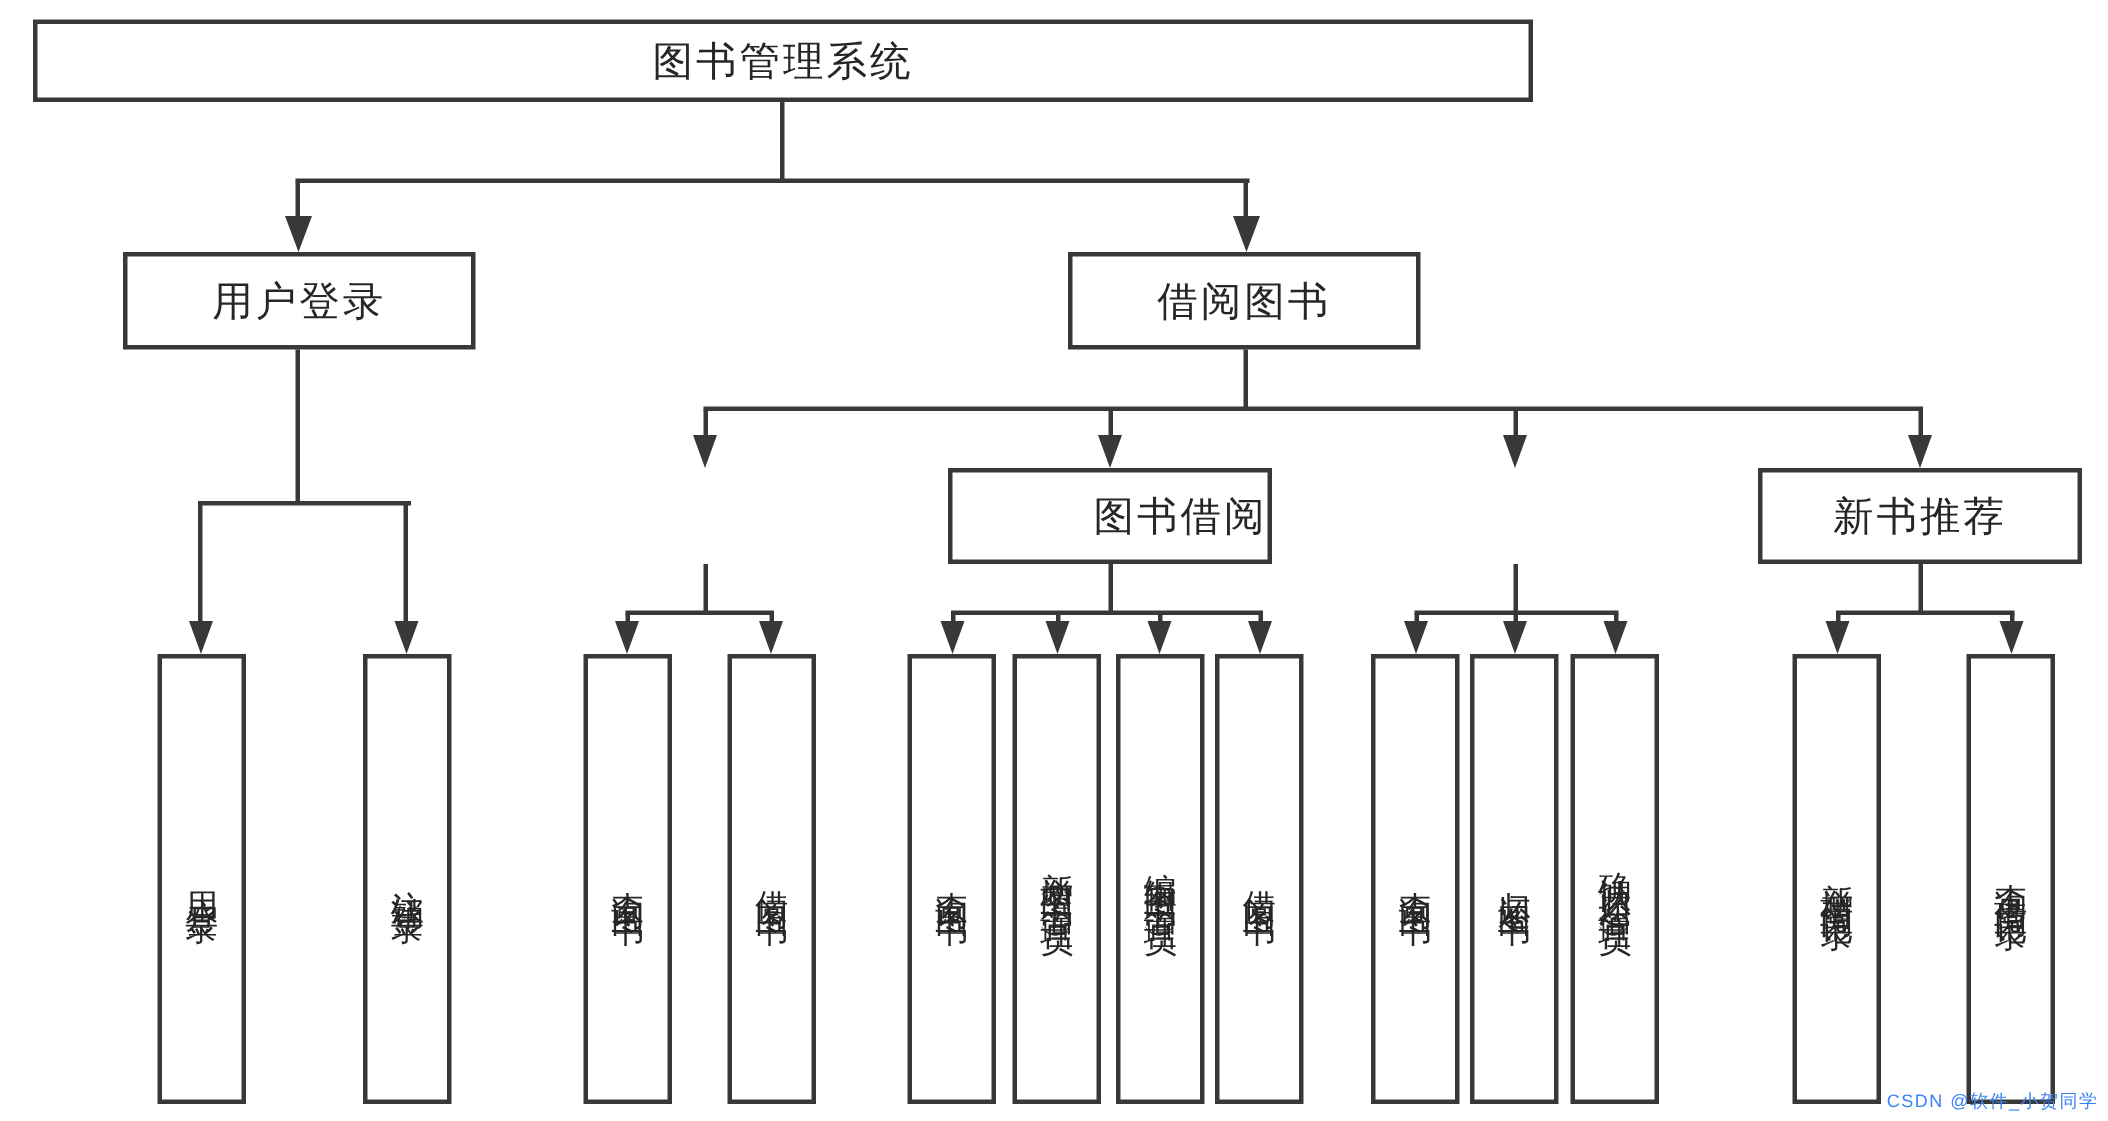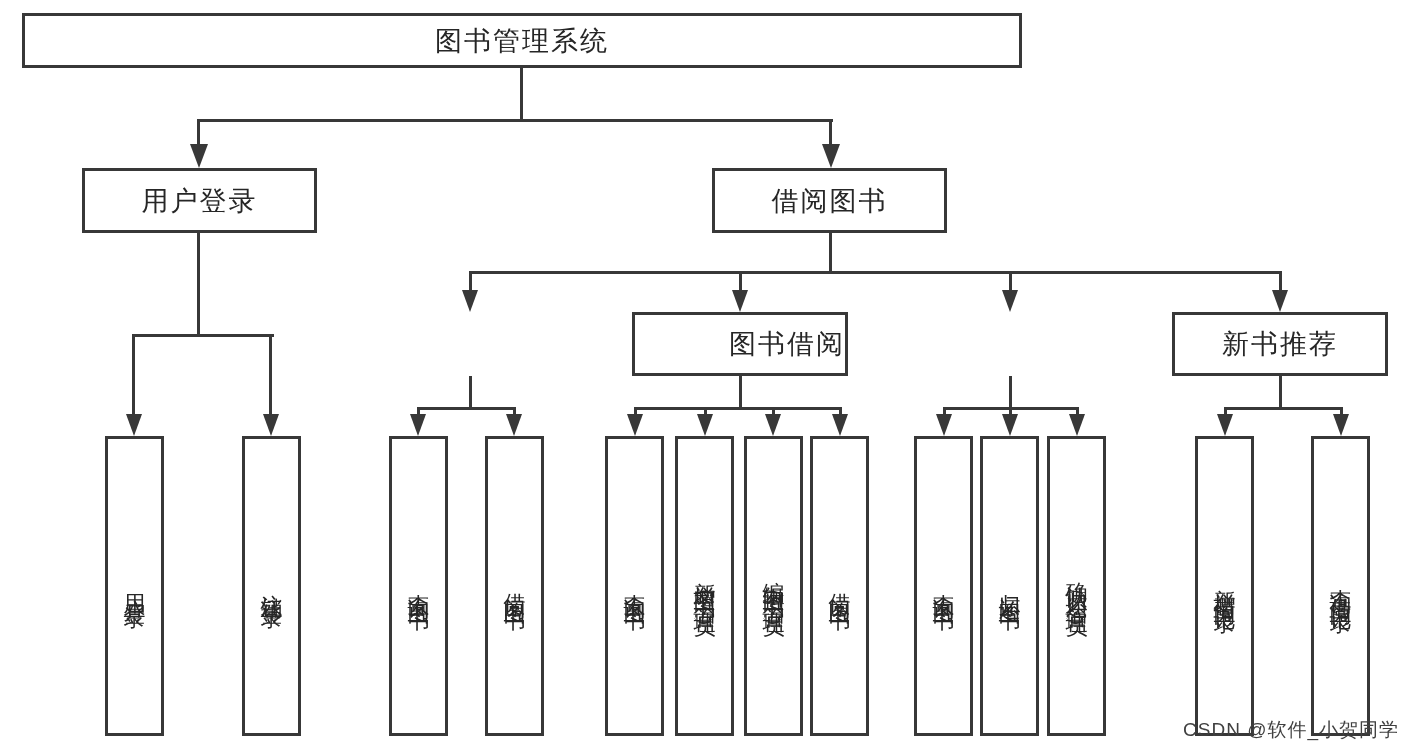"CSDN @软件_小贺同学" .wm { color: #404040 -> #3b82f6; font-size: 19px -> 12px }
